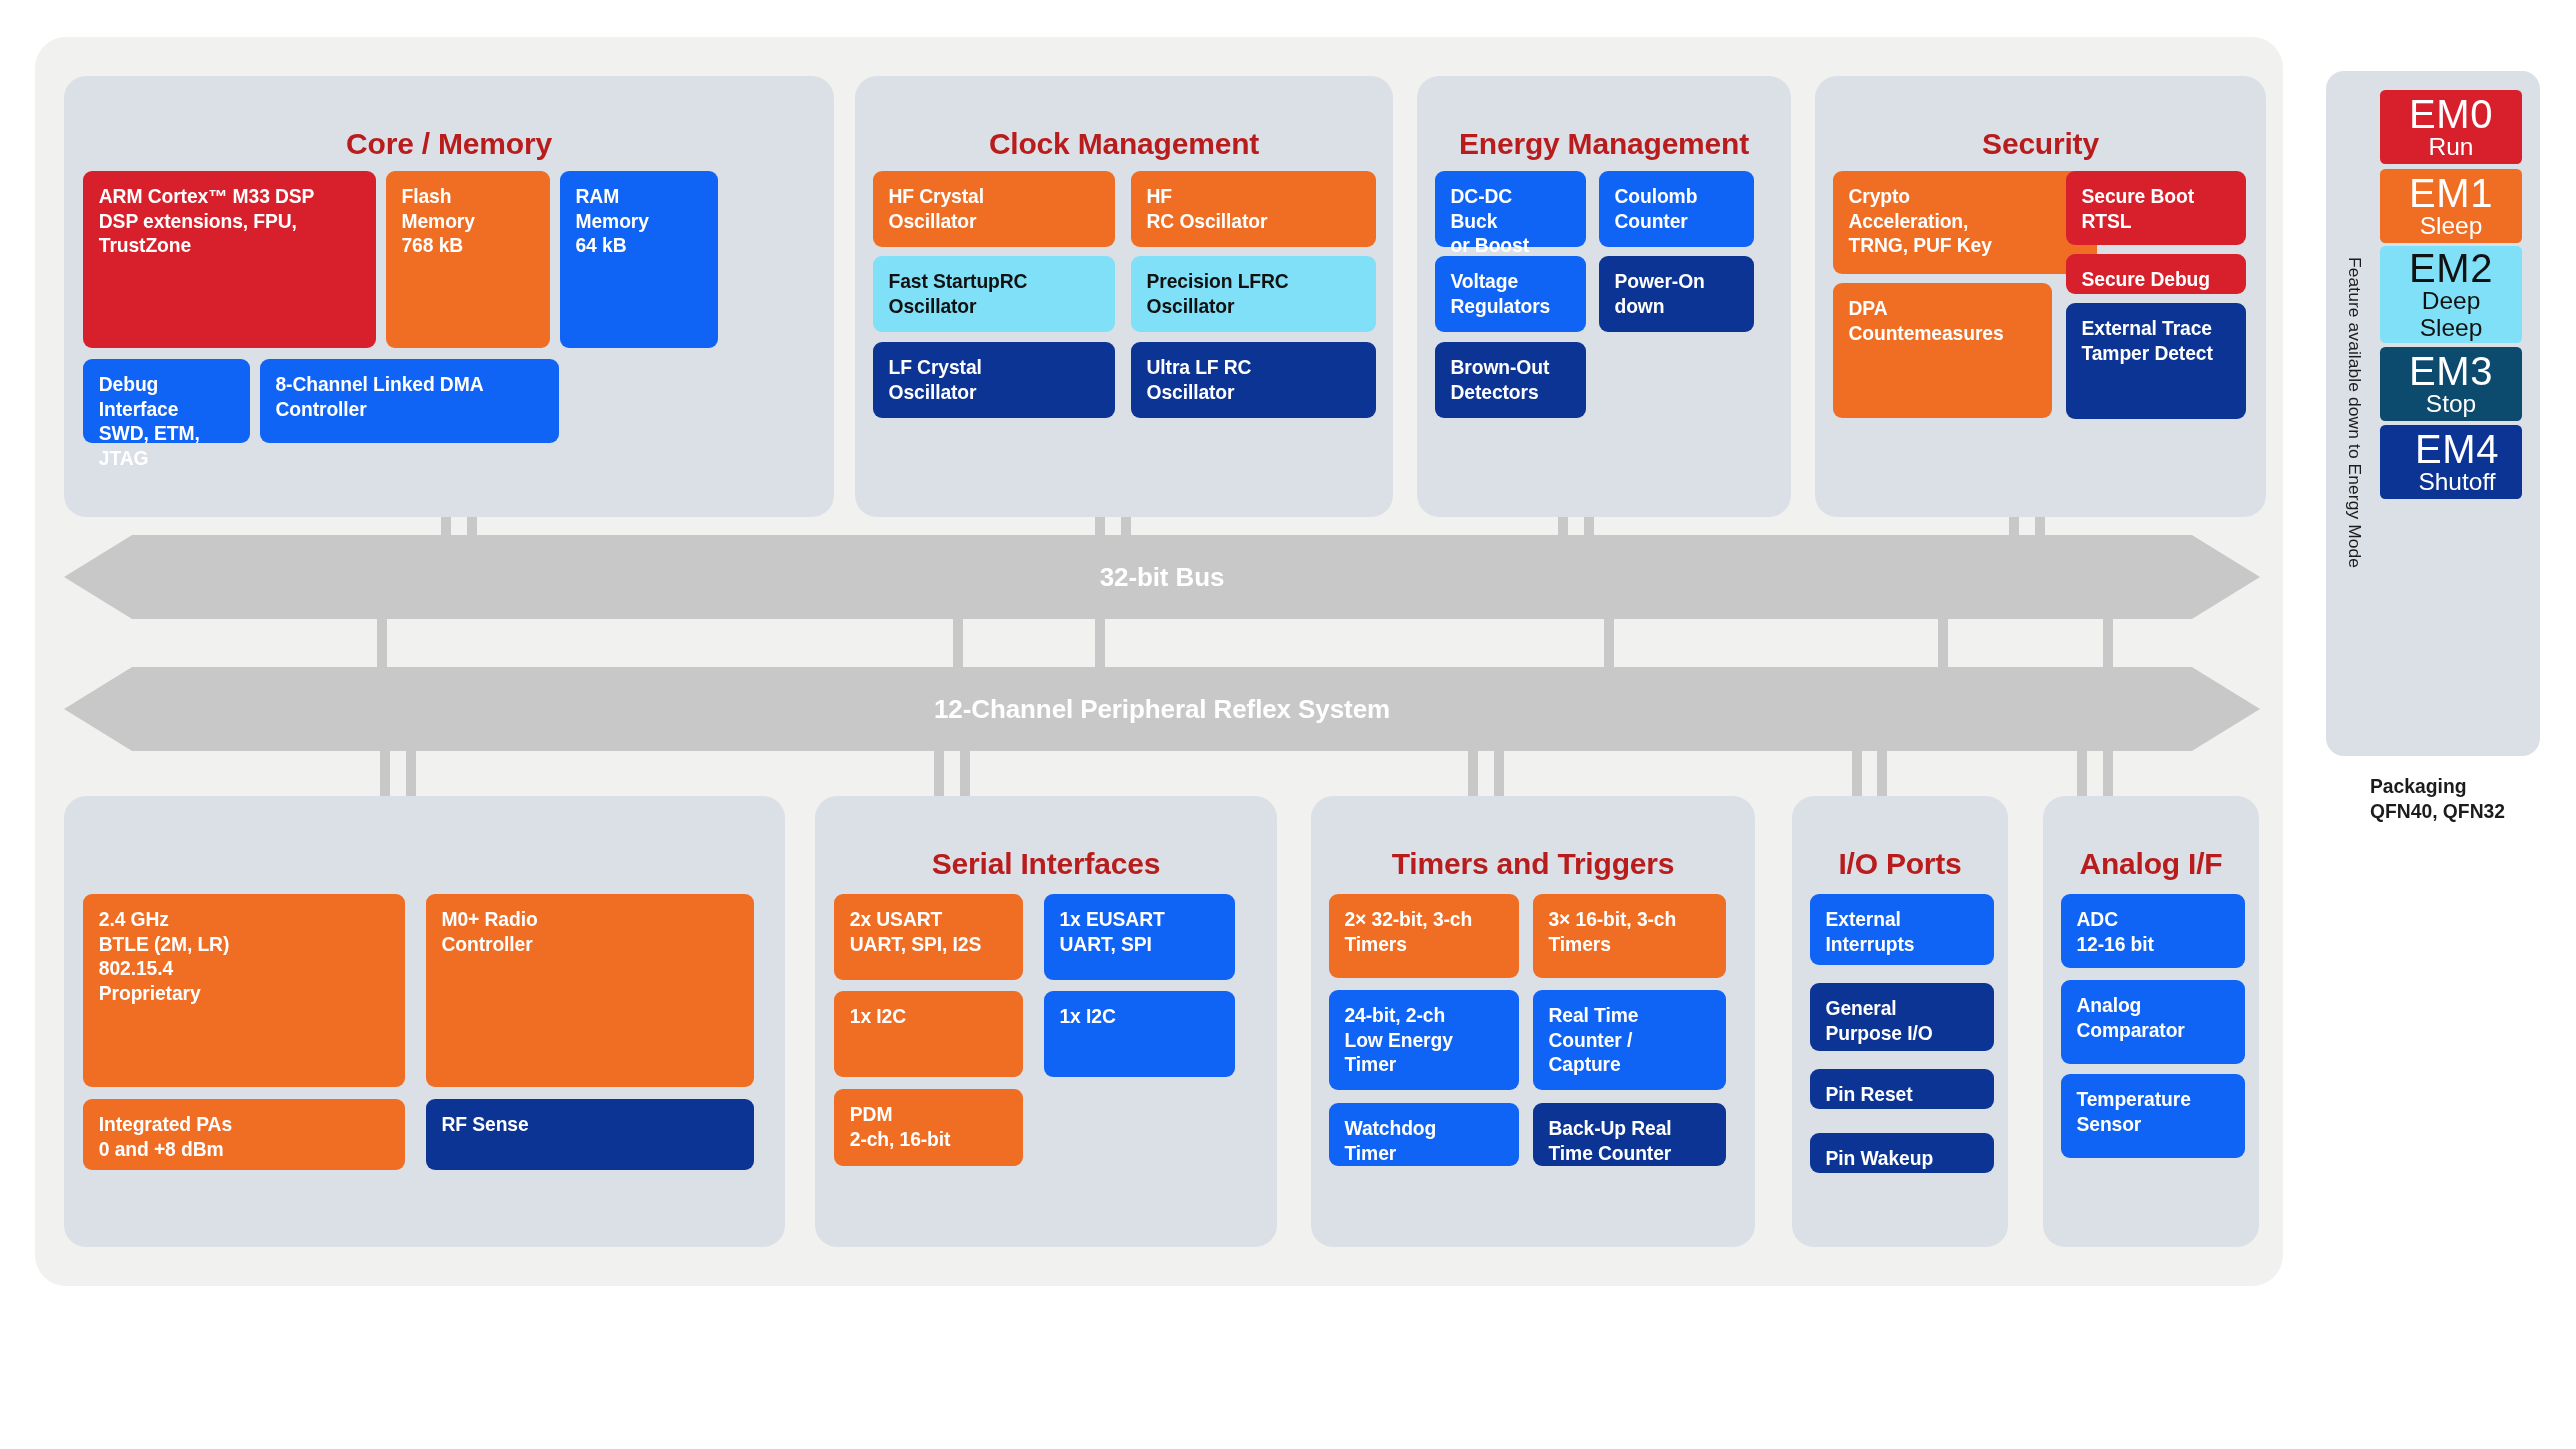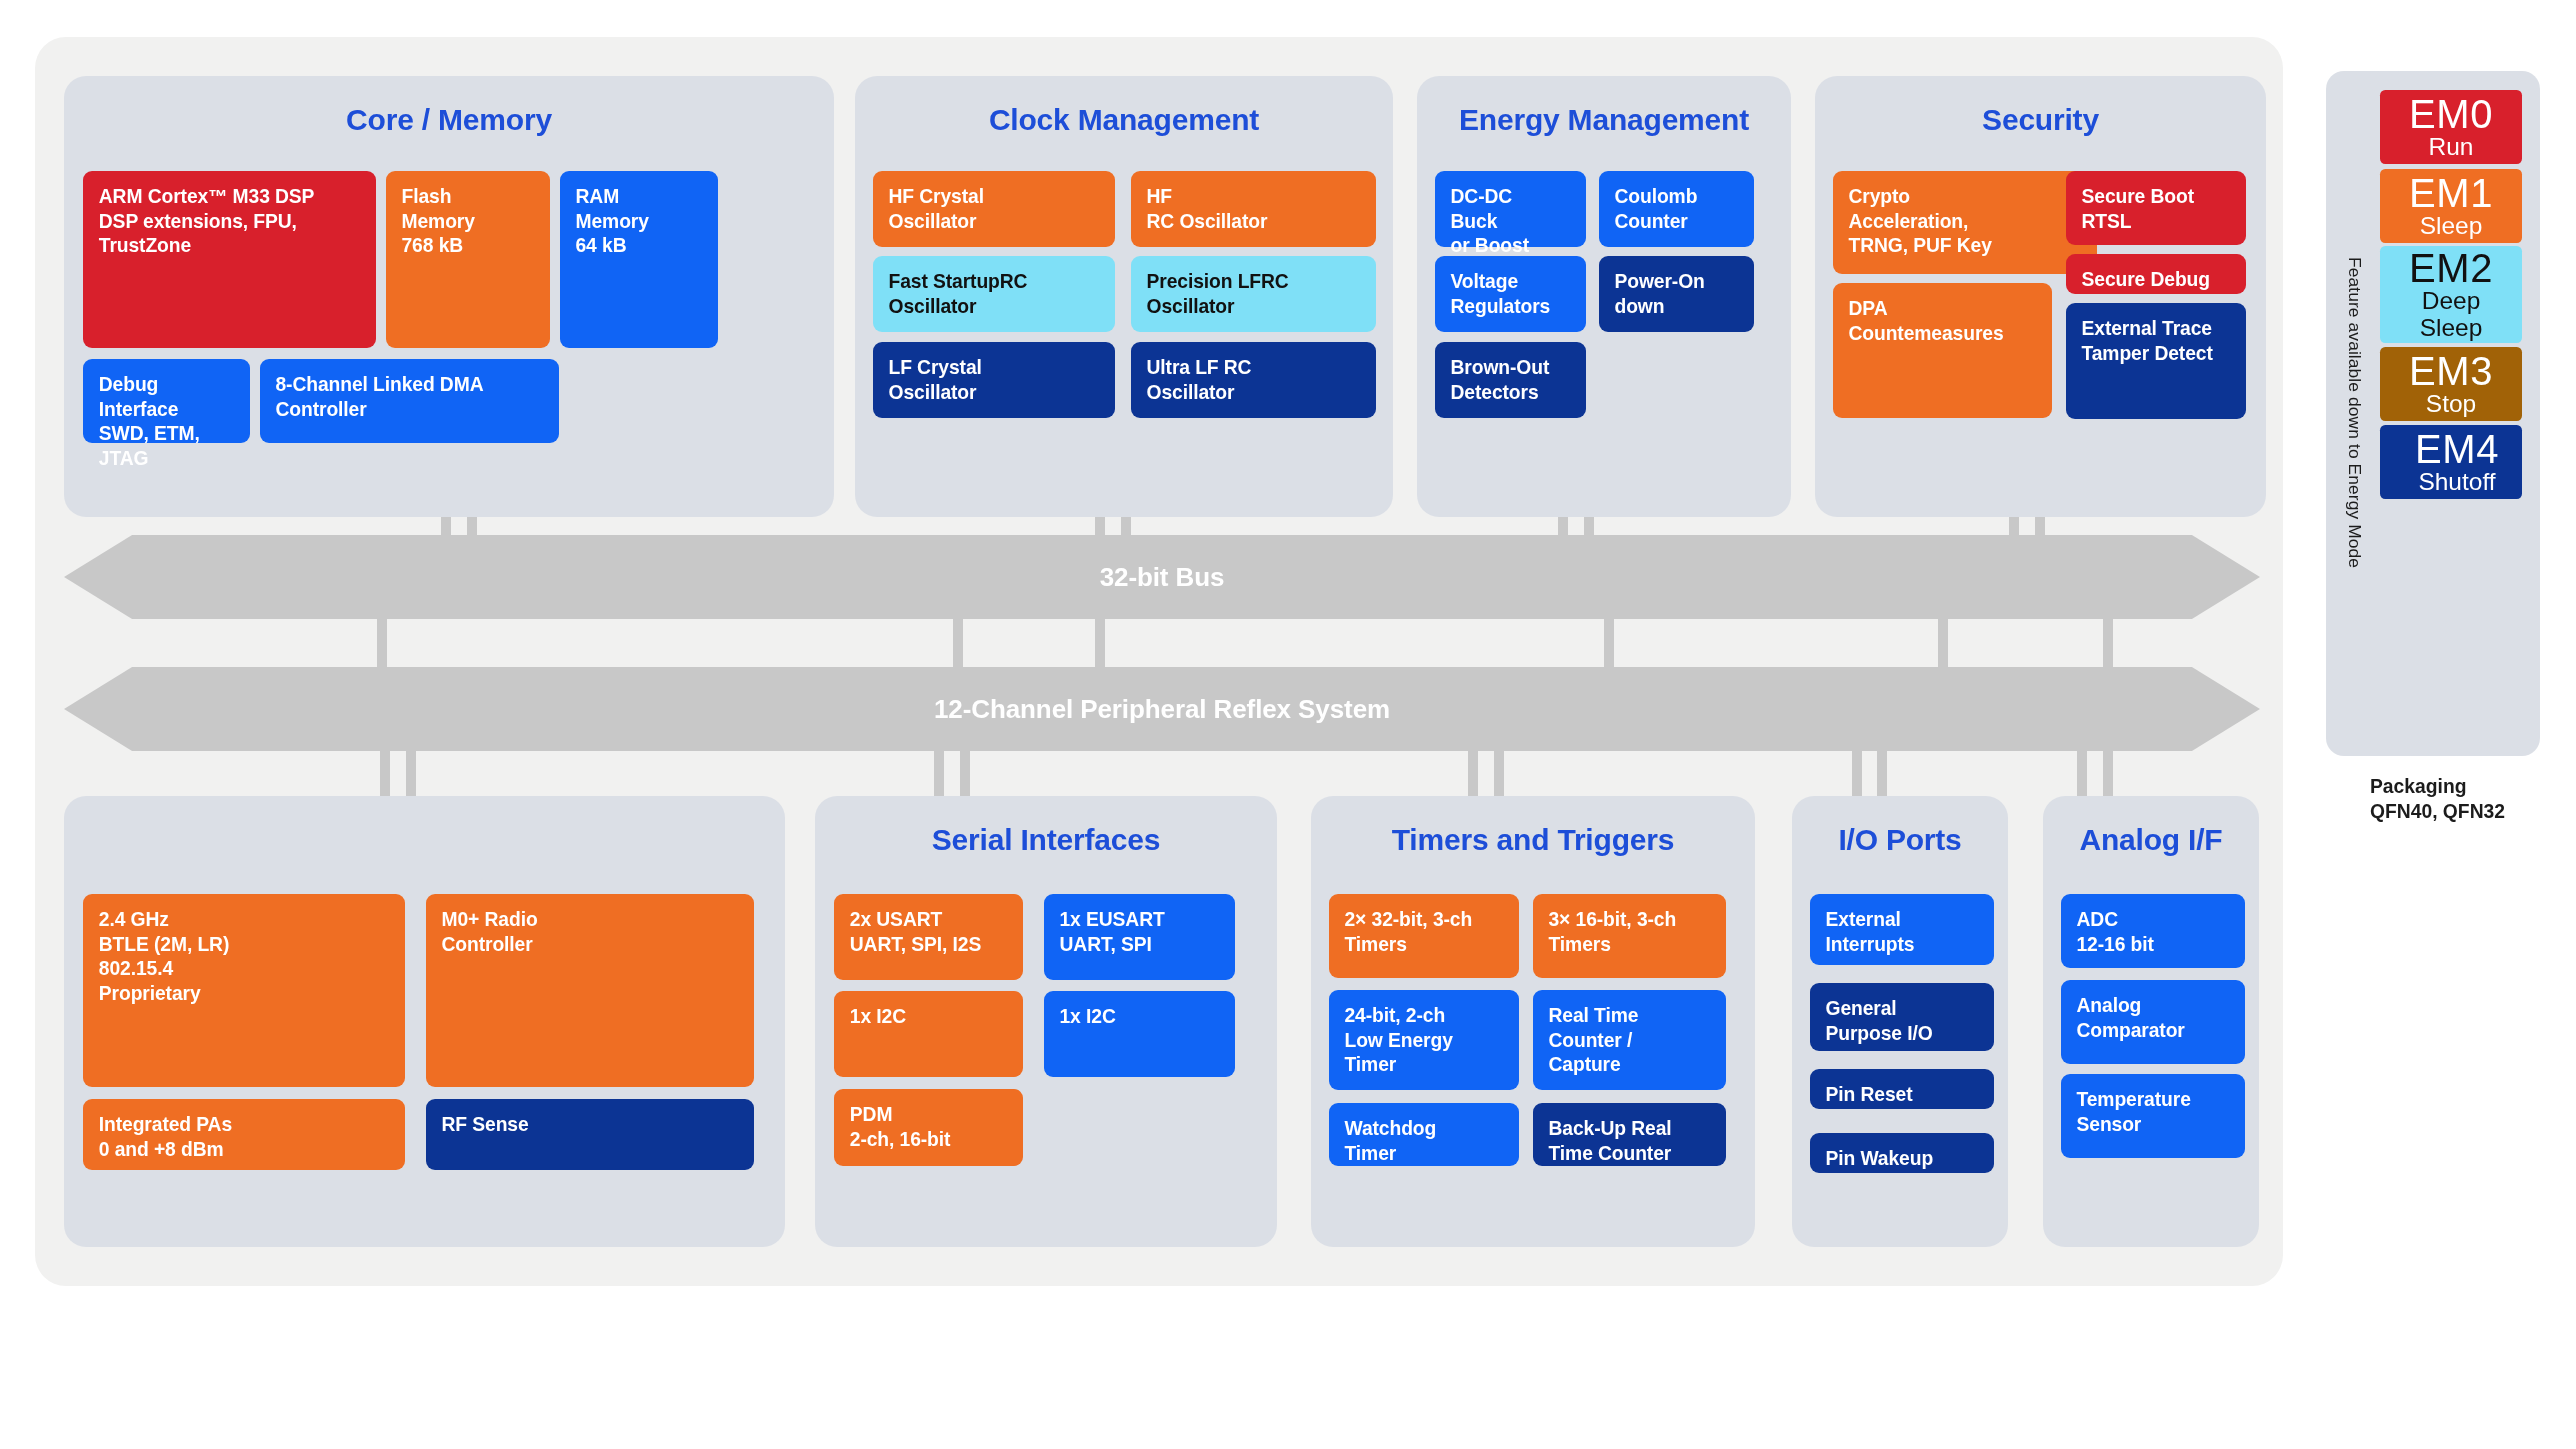"Core / Memory" .panel-title { color: #1d4ed8 -> #b91c1c; margin-top: none -> 24px }
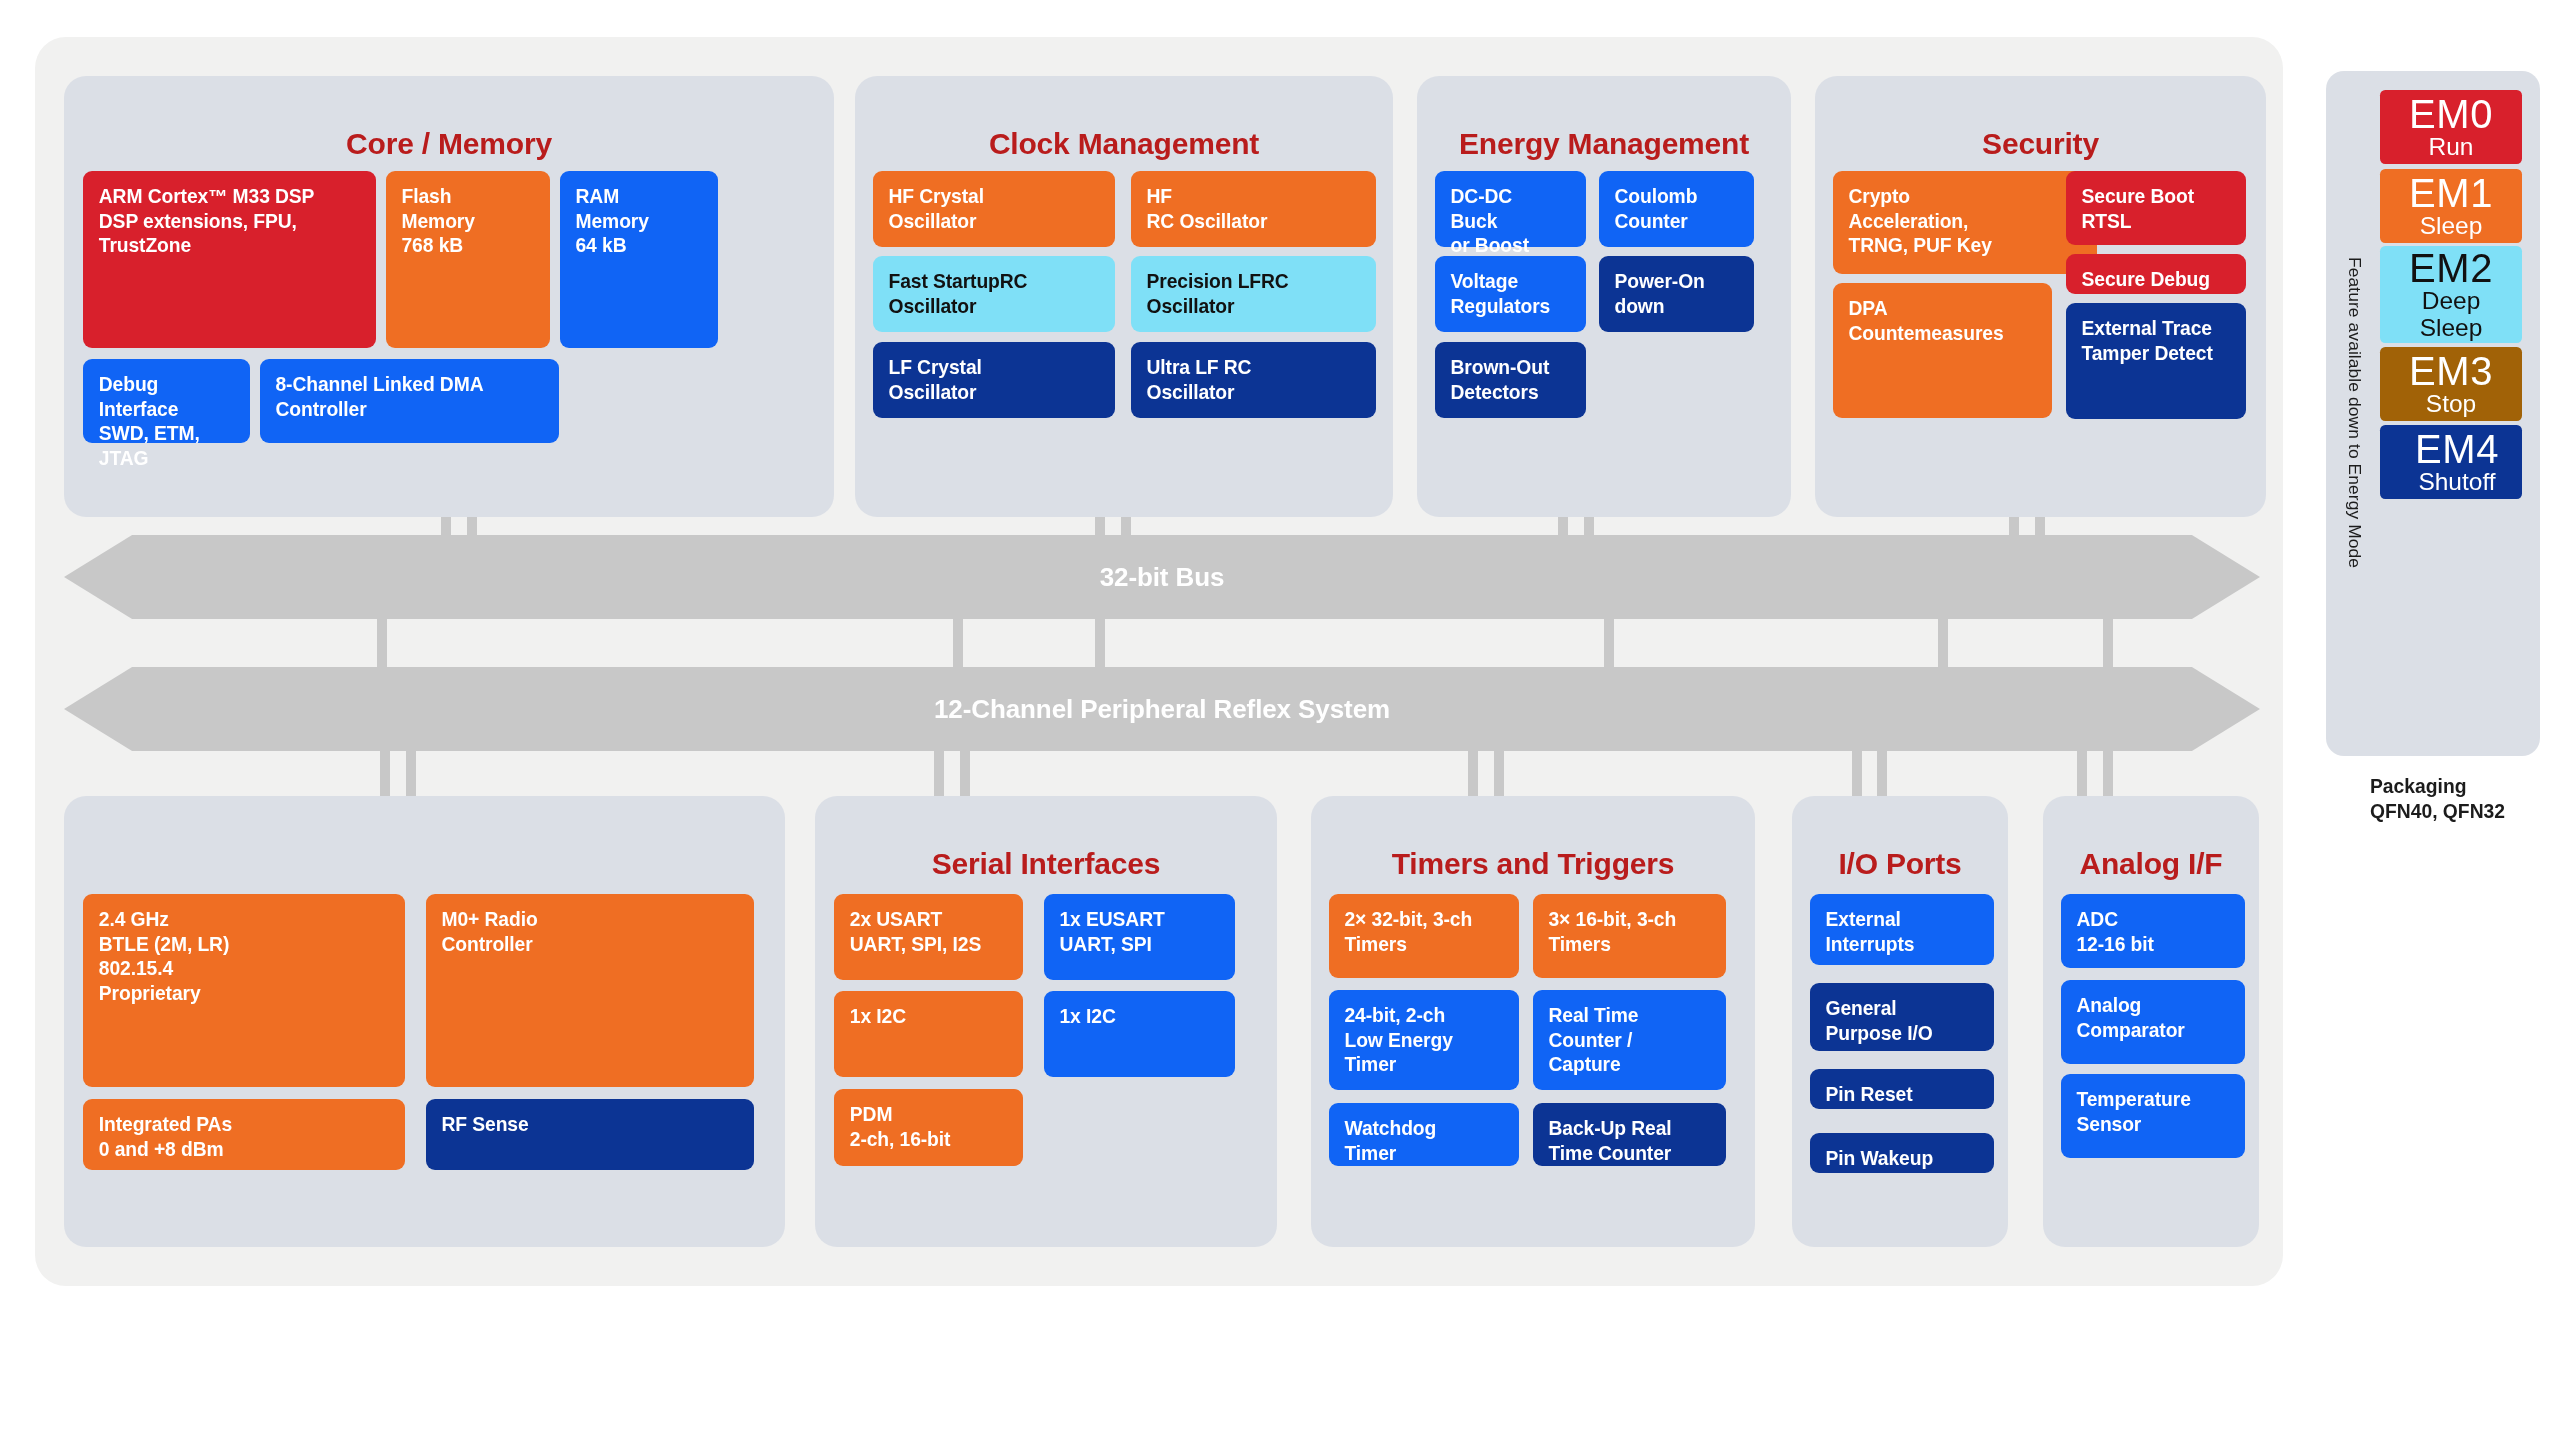"EM3" div.em-box { background: #a16207 -> #0c4a6e }
